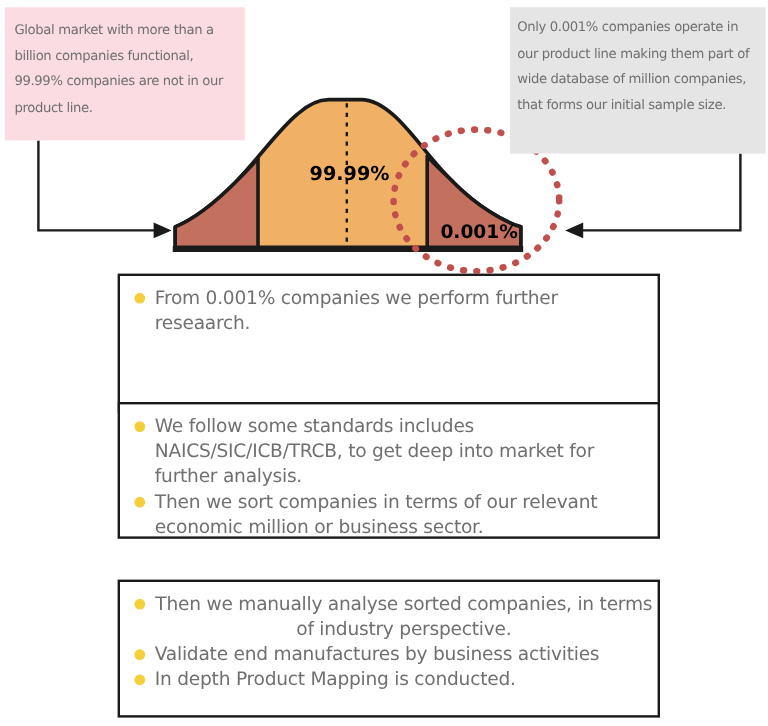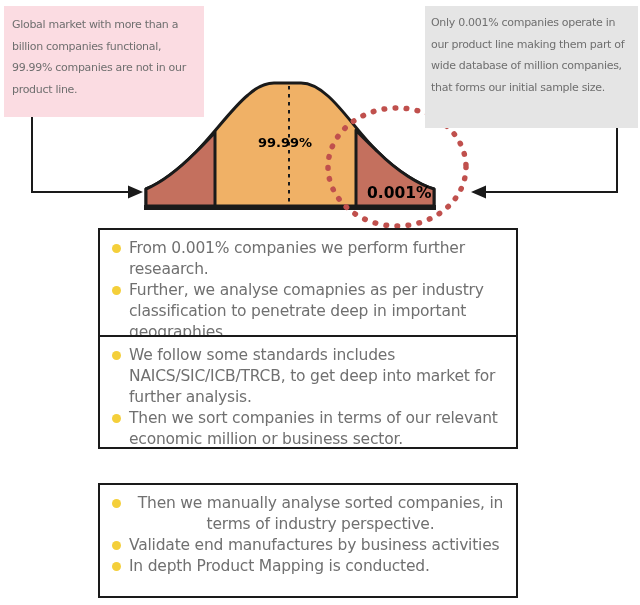"99.99%" .pct-center { font-size: 13px -> 16px }
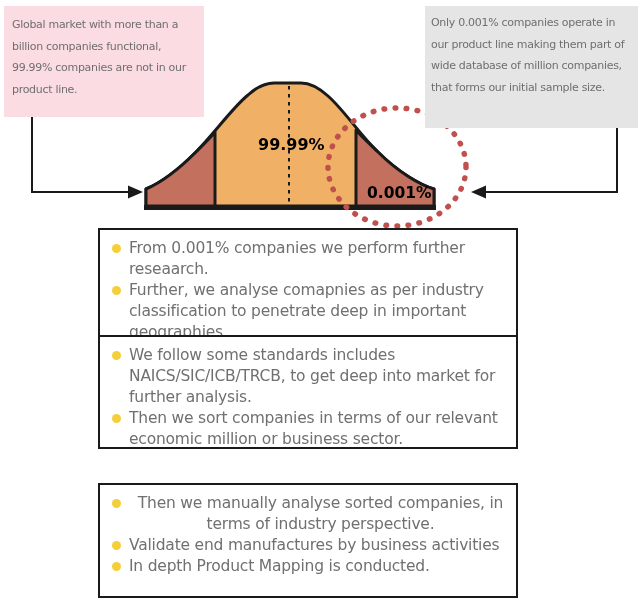"From 0.001% companies we perform" .step-box { width: 420px -> 452px }
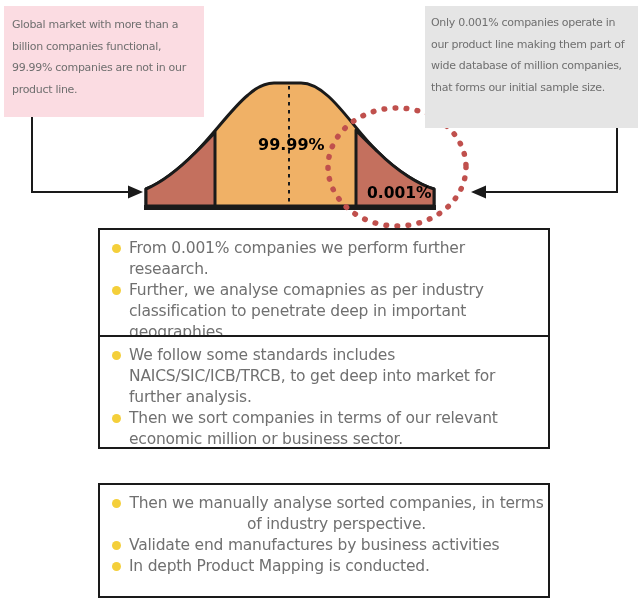"Further, we analyse comapnies as" div.bullet-item { html: <div> <span></span> <span>Further, we analyse comapnies as per industry classification to penetrate deep in important geographies.</span> </div> -> none }
